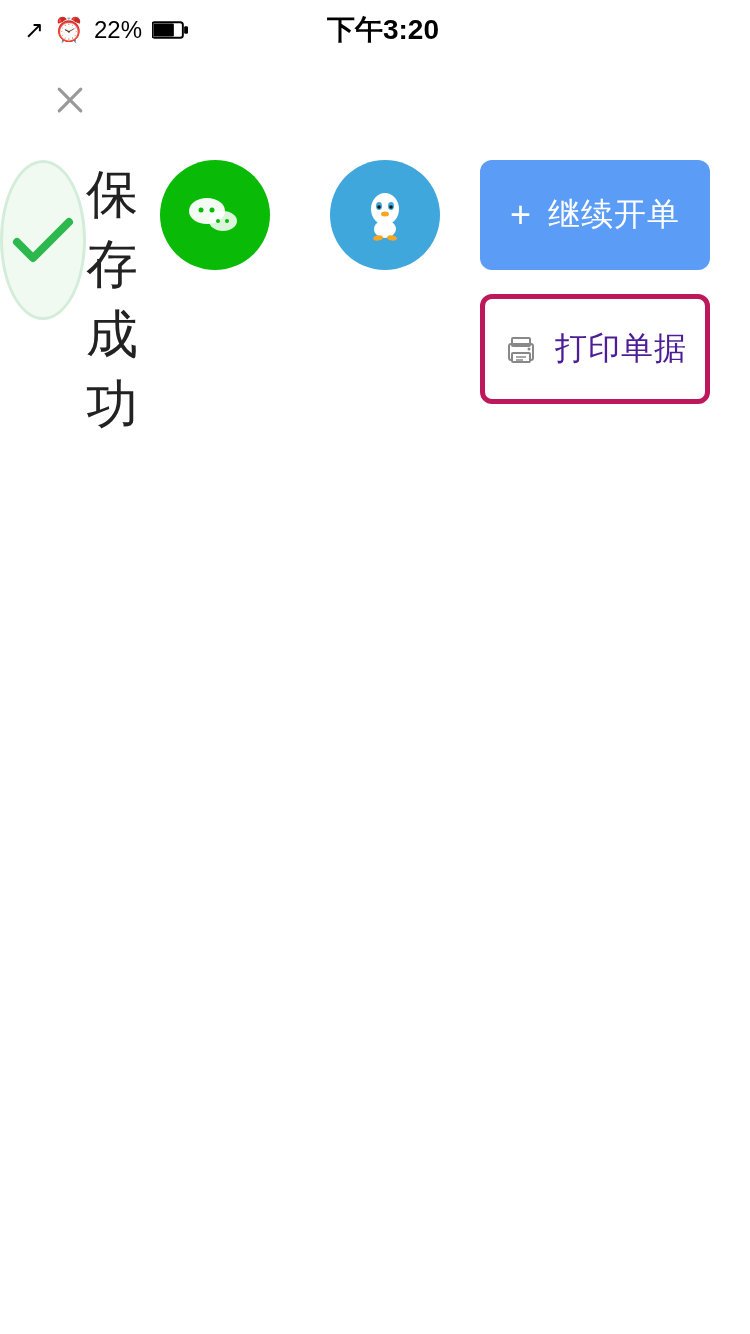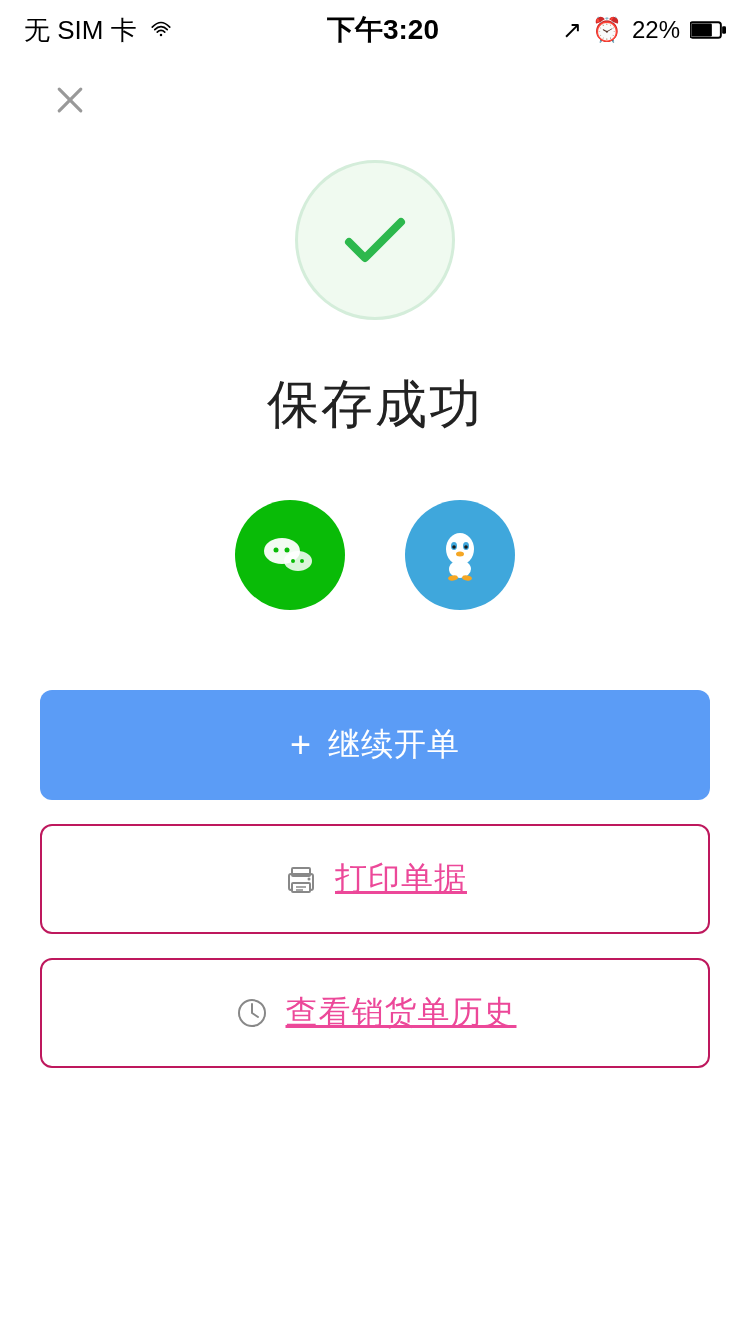"无 SIM 卡" div.status-left { html: <div> <span>无 SIM 卡</span> <svg> <path></path> <path></path> <path></path> <circle></circle> </svg> </div> -> none }
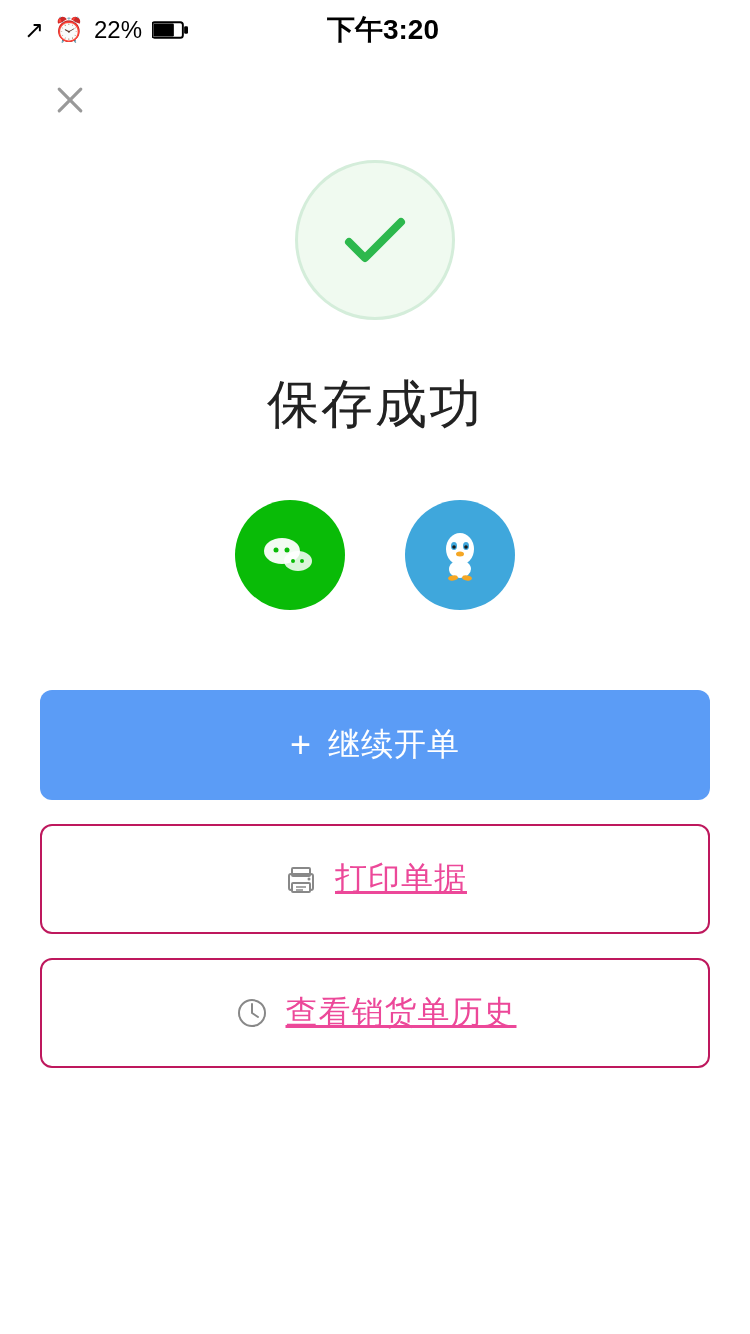"保存成功" .main-content { align-items: center -> flex-start; flex-direction: column -> row }
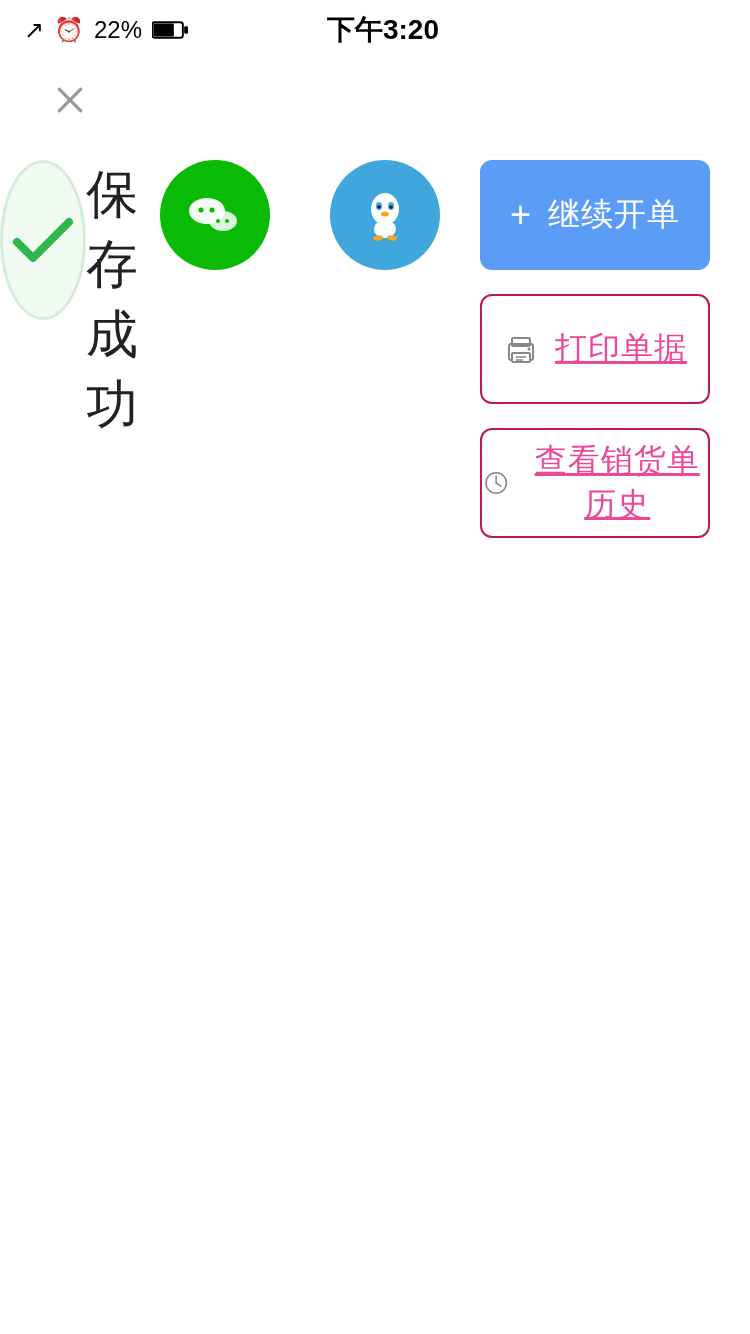"打印单据" .btn-secondary { border: 2px solid #be185d -> 5px solid #be185d; color: #ec4899 -> #4c1d95; text-decoration: underline -> none }
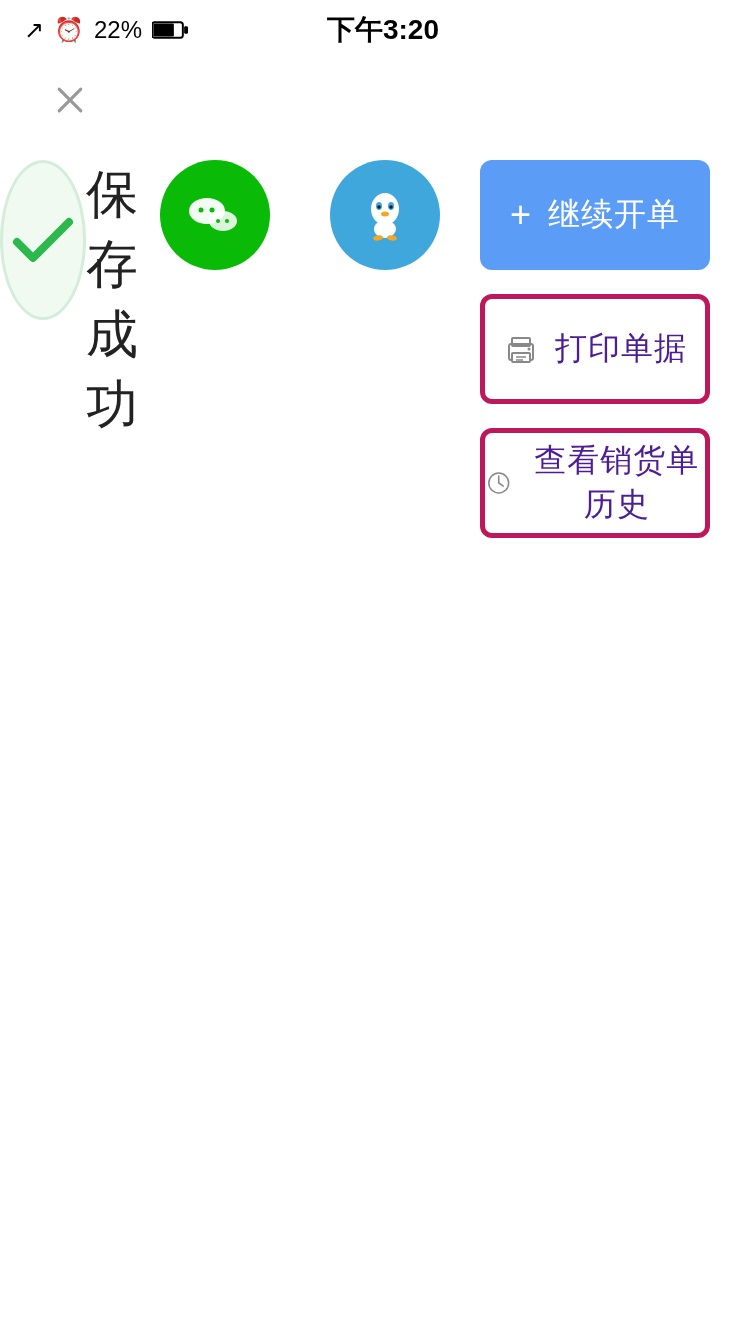"查看销货单历史" button.btn { html: <button> <svg> <circle></circle> <polyline></polyline> </svg> <span>查看销货单历史</span> </button> -> none }
